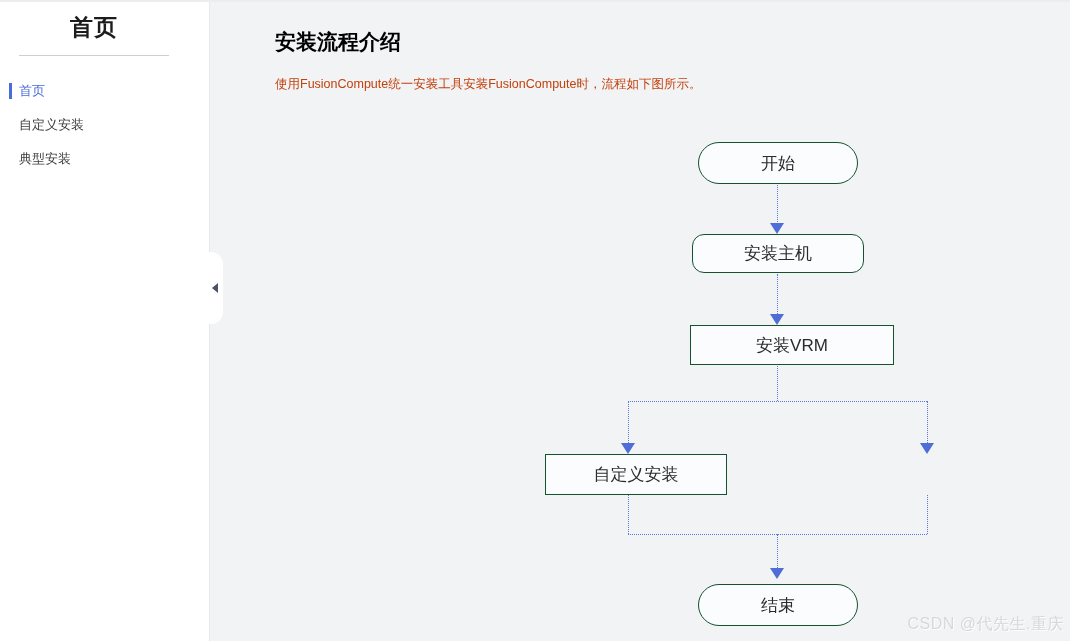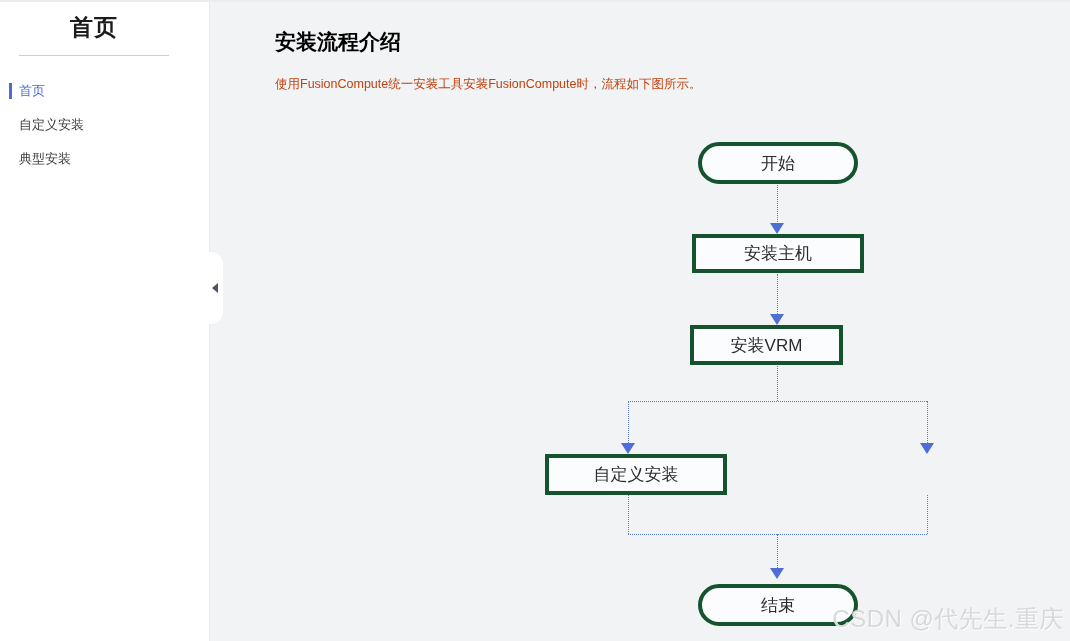"开始" .node { border: 4px solid #14532d -> 1px solid #14532d }
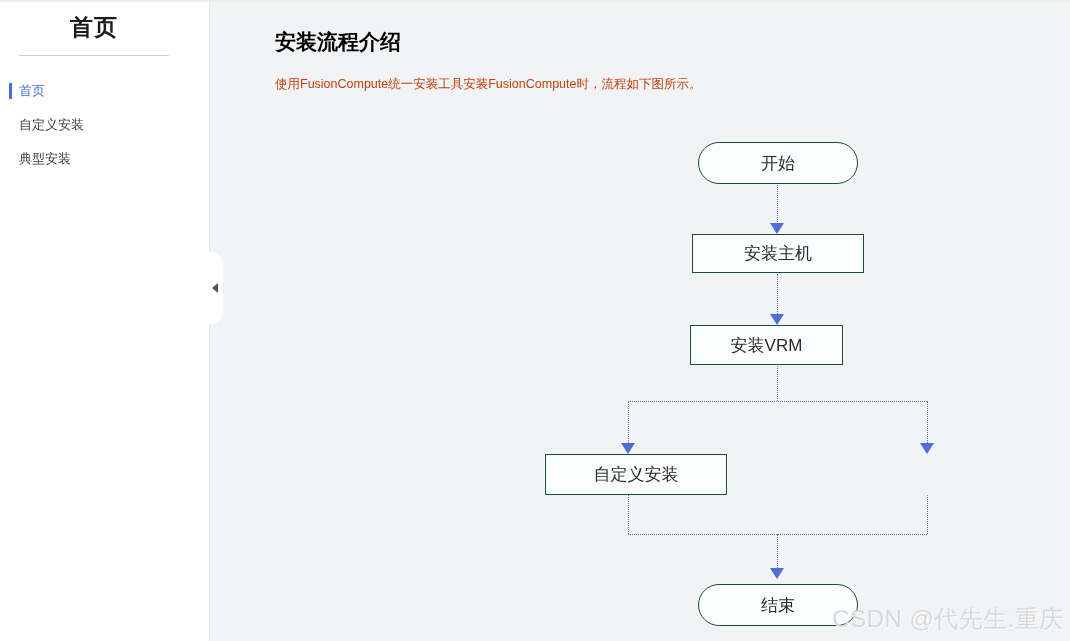"安装主机" .n-host { border-radius: none -> 12px }
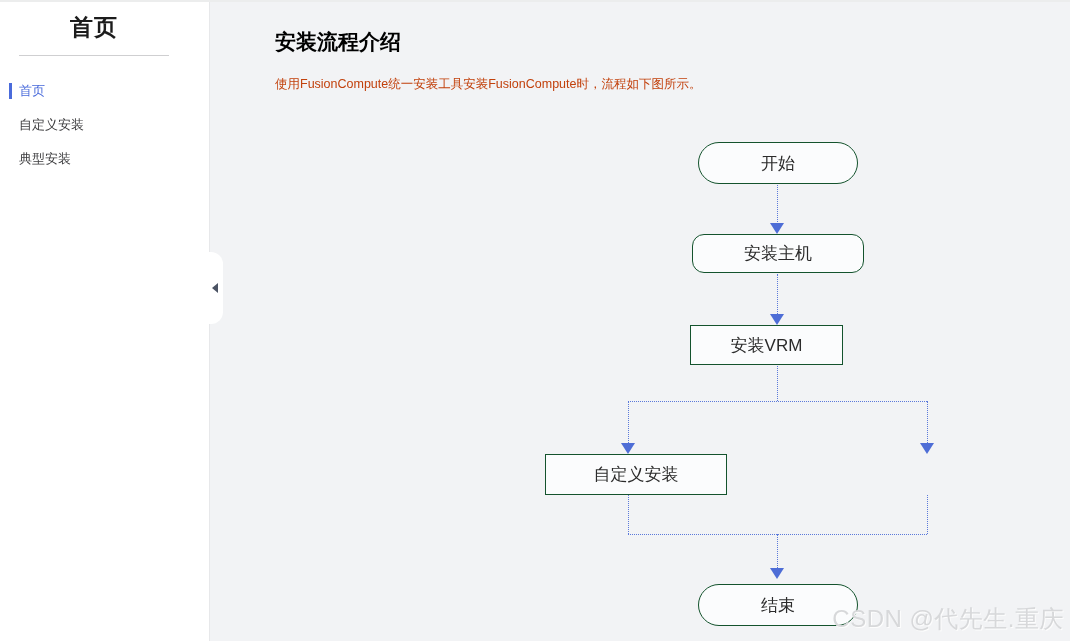"安装VRM" .n-vrm { width: 153px -> 204px }
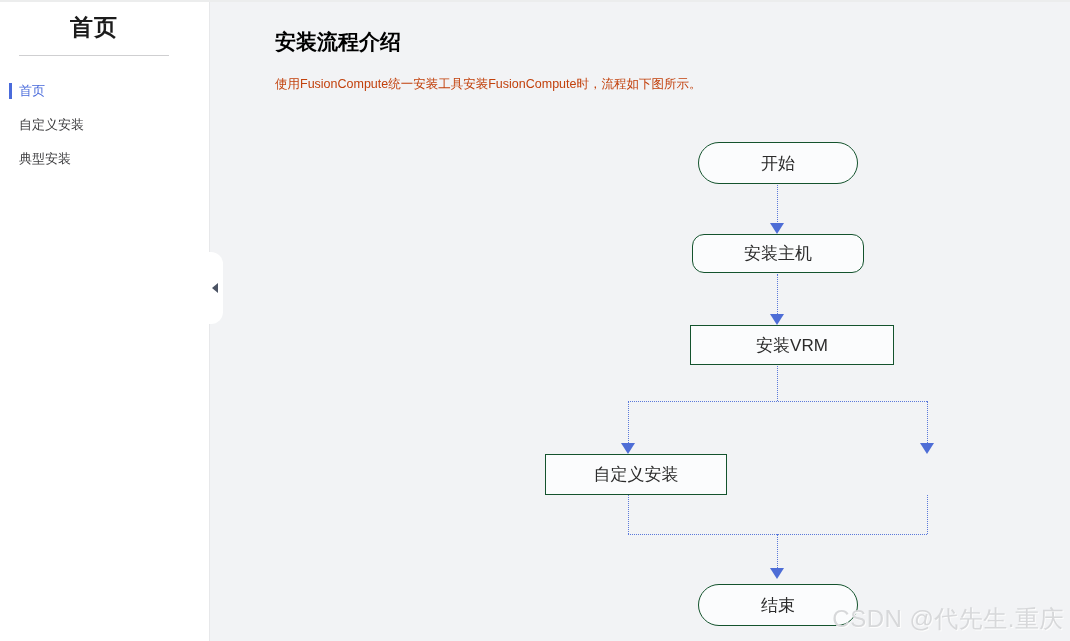"CSDN @代先生.重庆" .watermark { font-size: 24px -> 16px }
